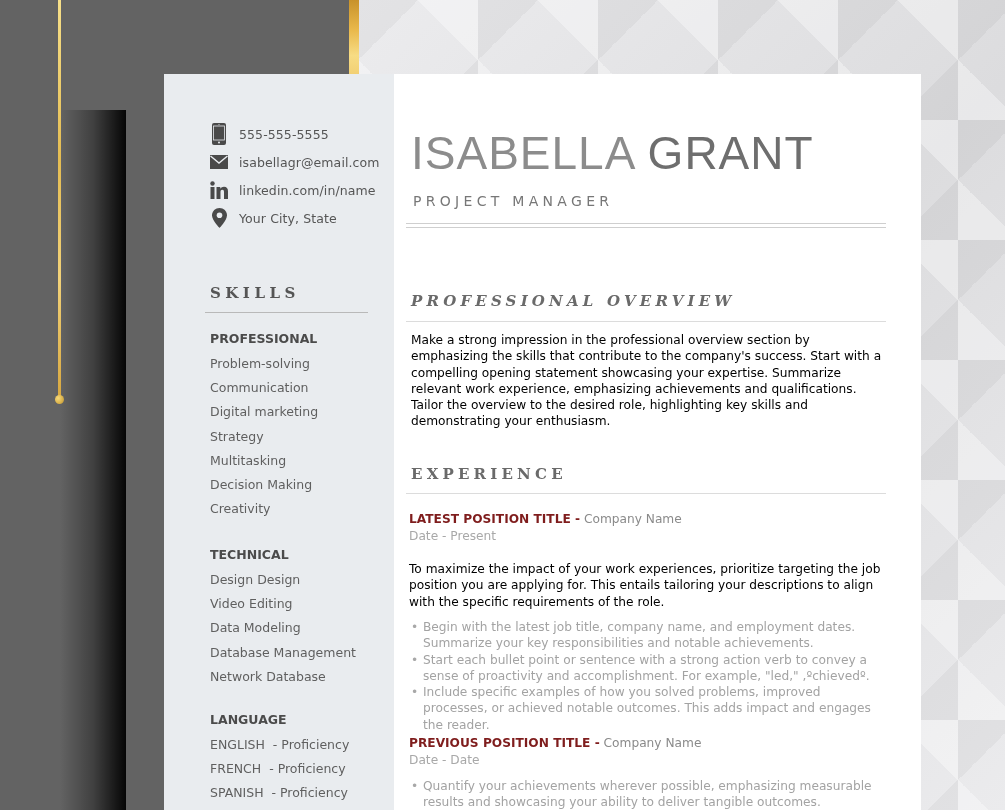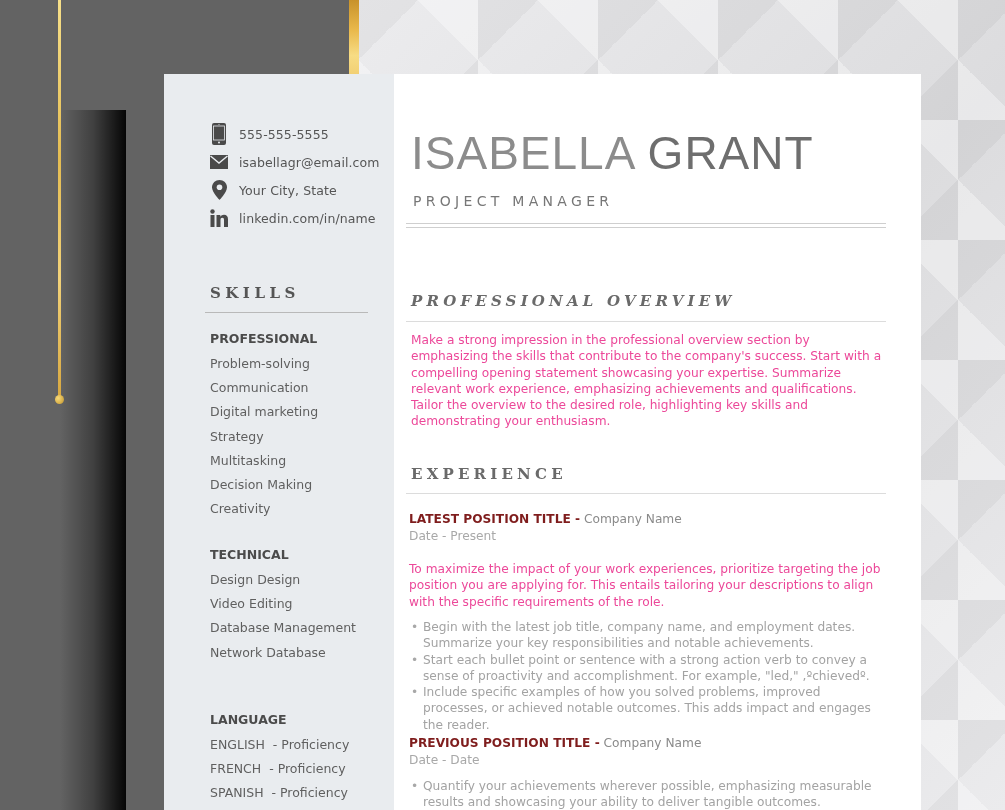"Your City, State" div.contact-row { order: before "linkedin.com/in/name" -> after "linkedin.com/in/name" }
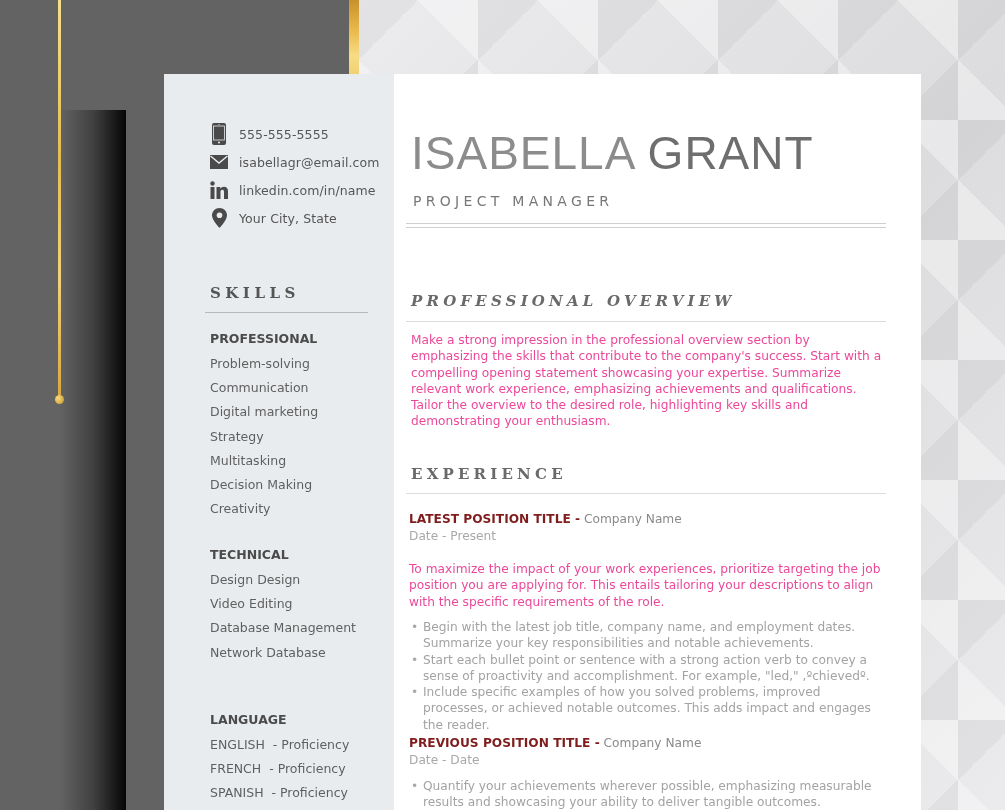"Make a strong impression in" .para { color: #ec4899 -> #000000 }
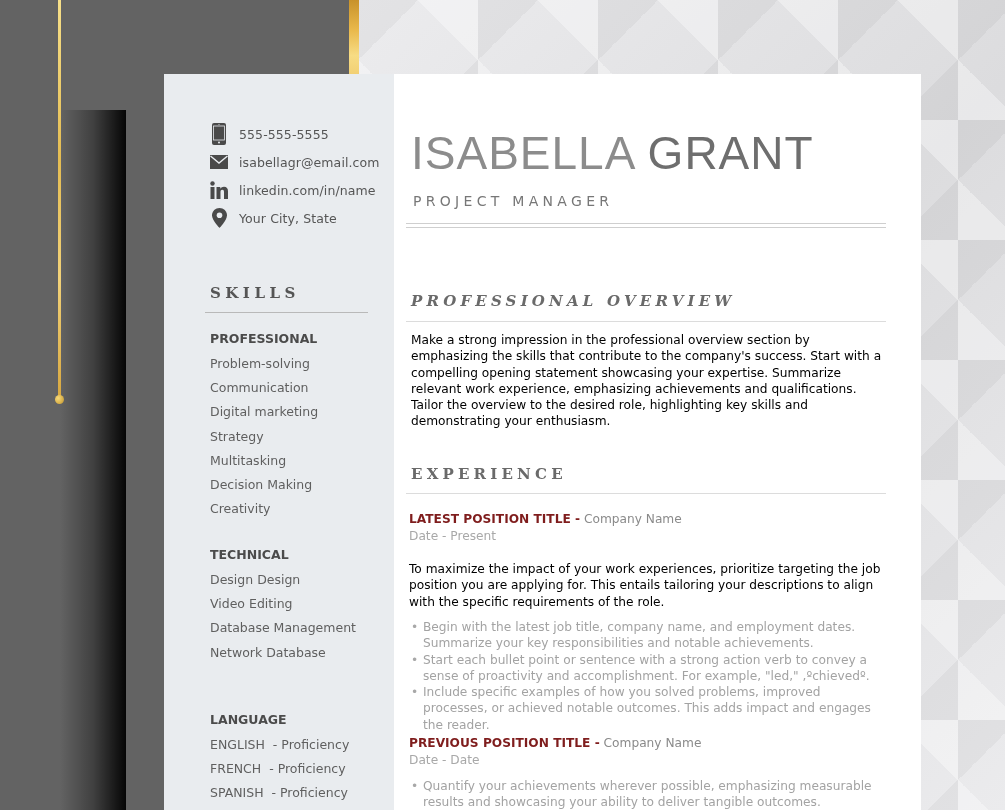"Data Modeling" div.skill-item { html: none -> <div>Data Modeling</div> }
